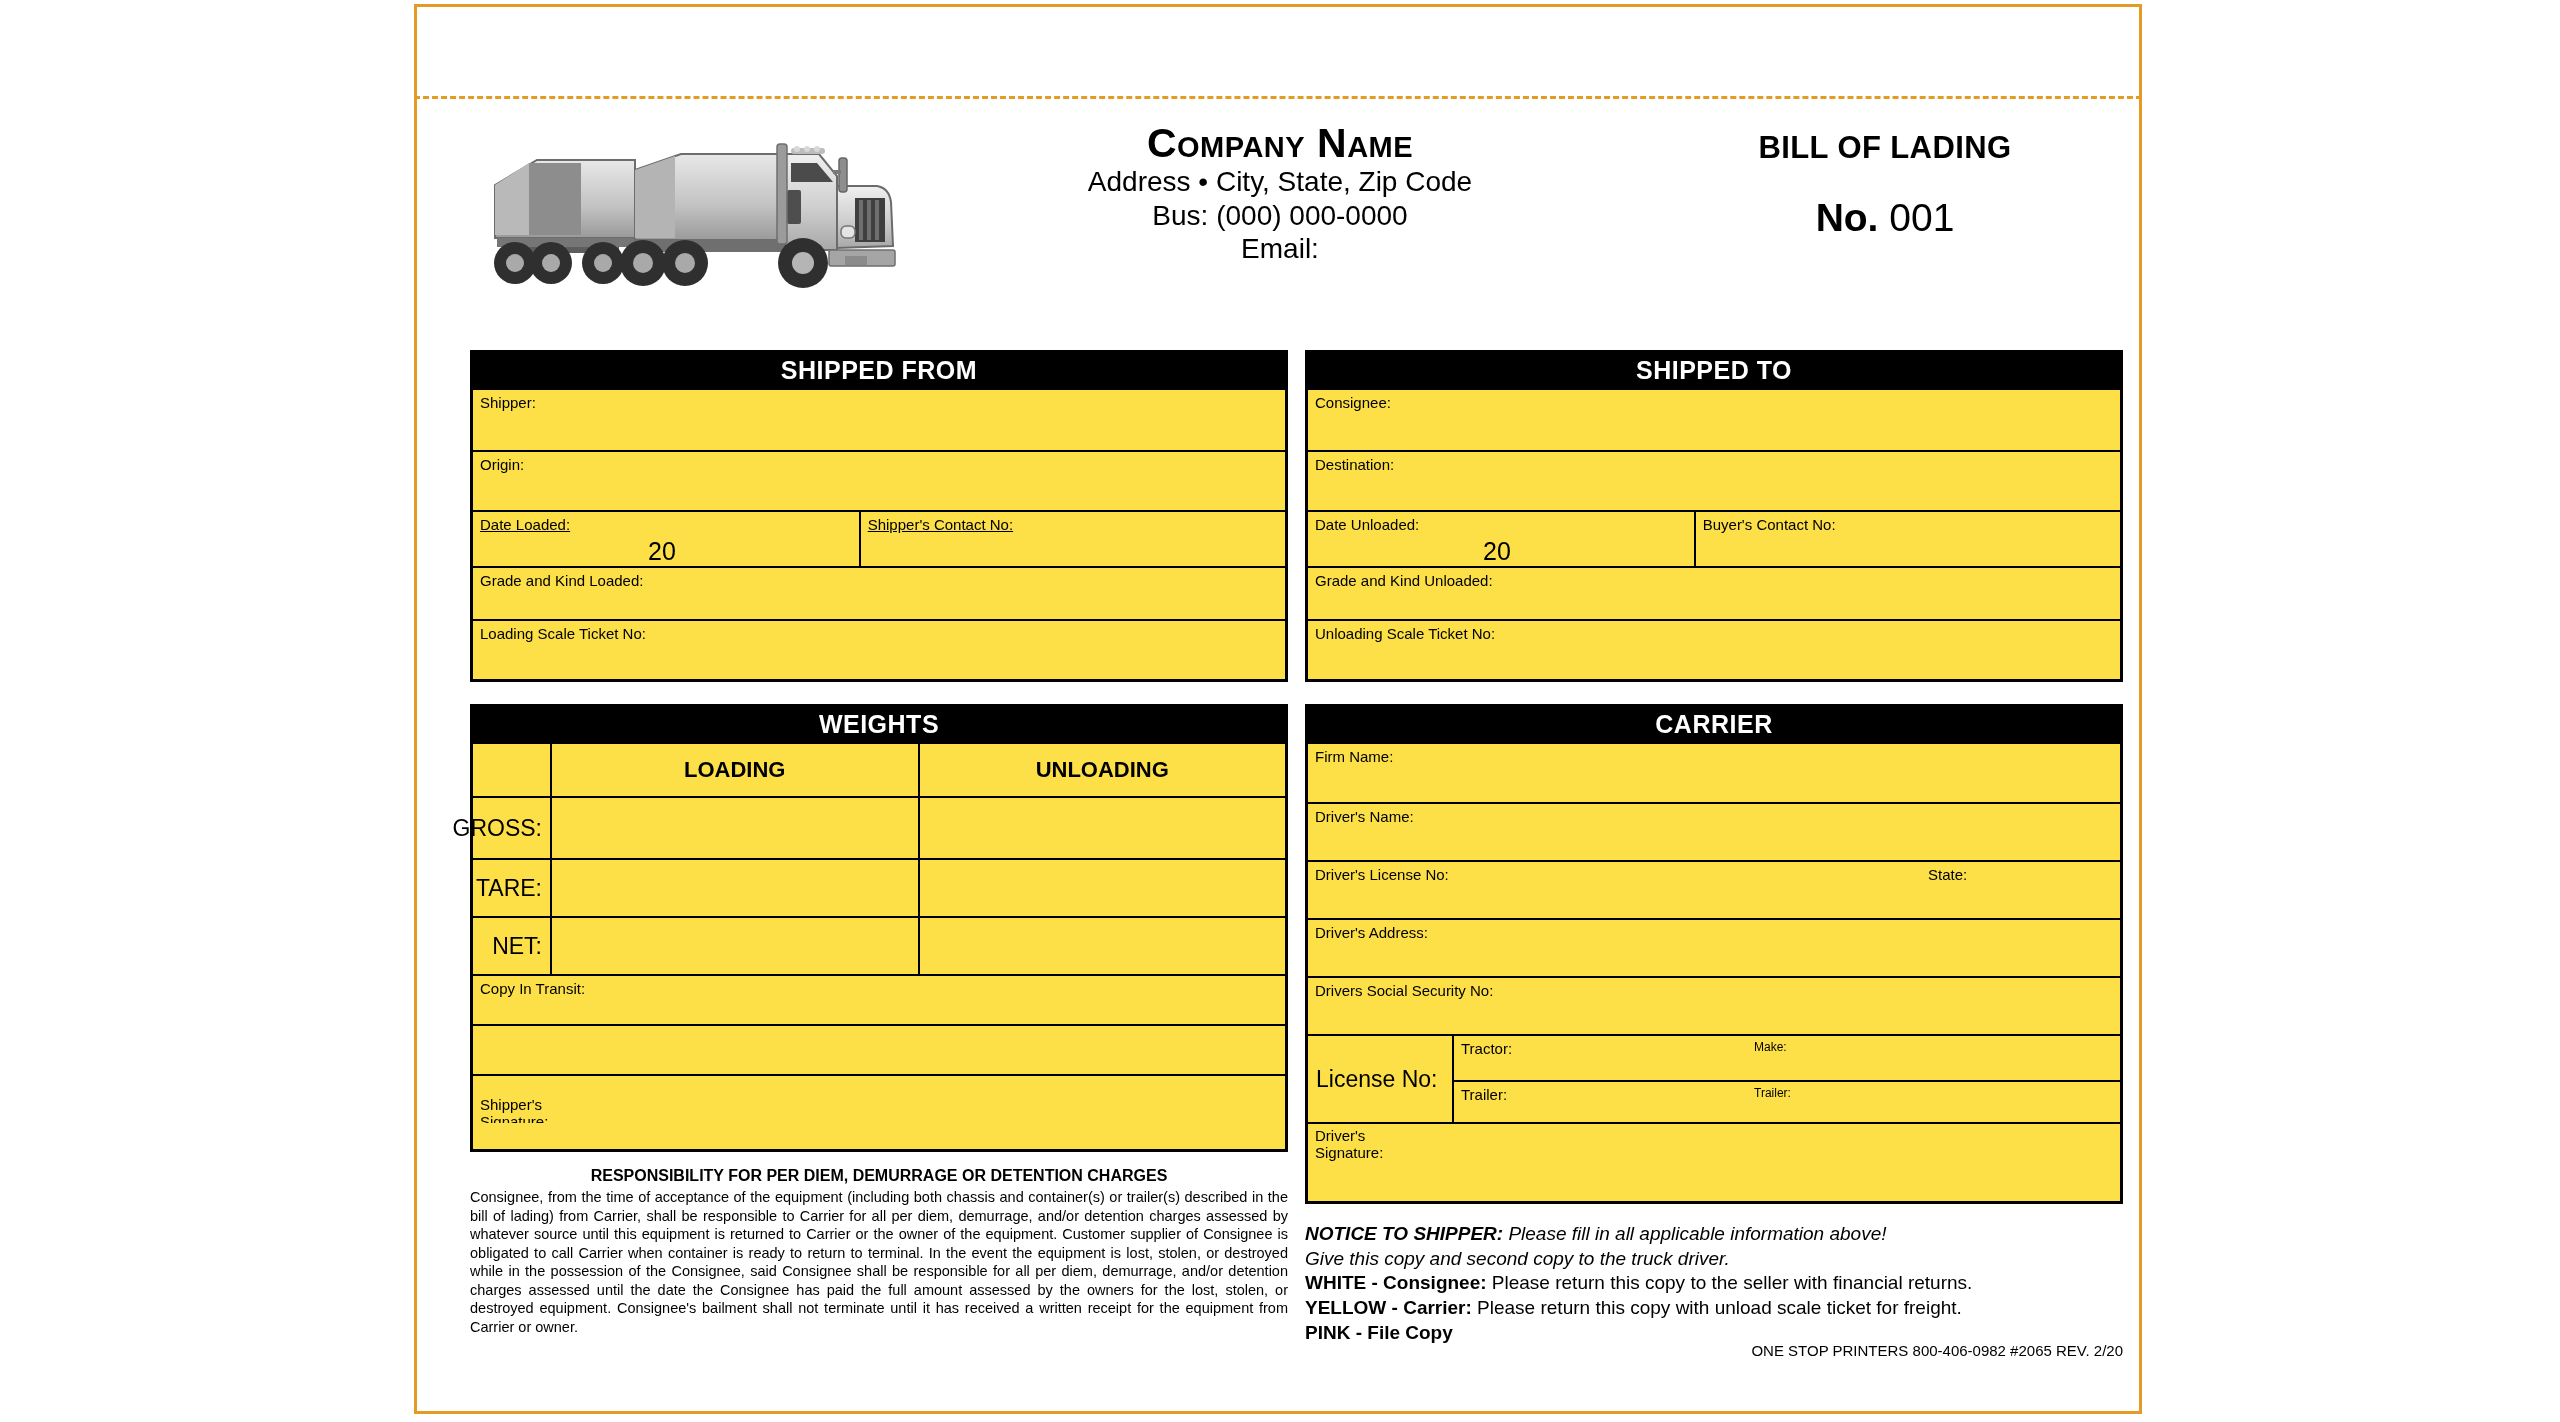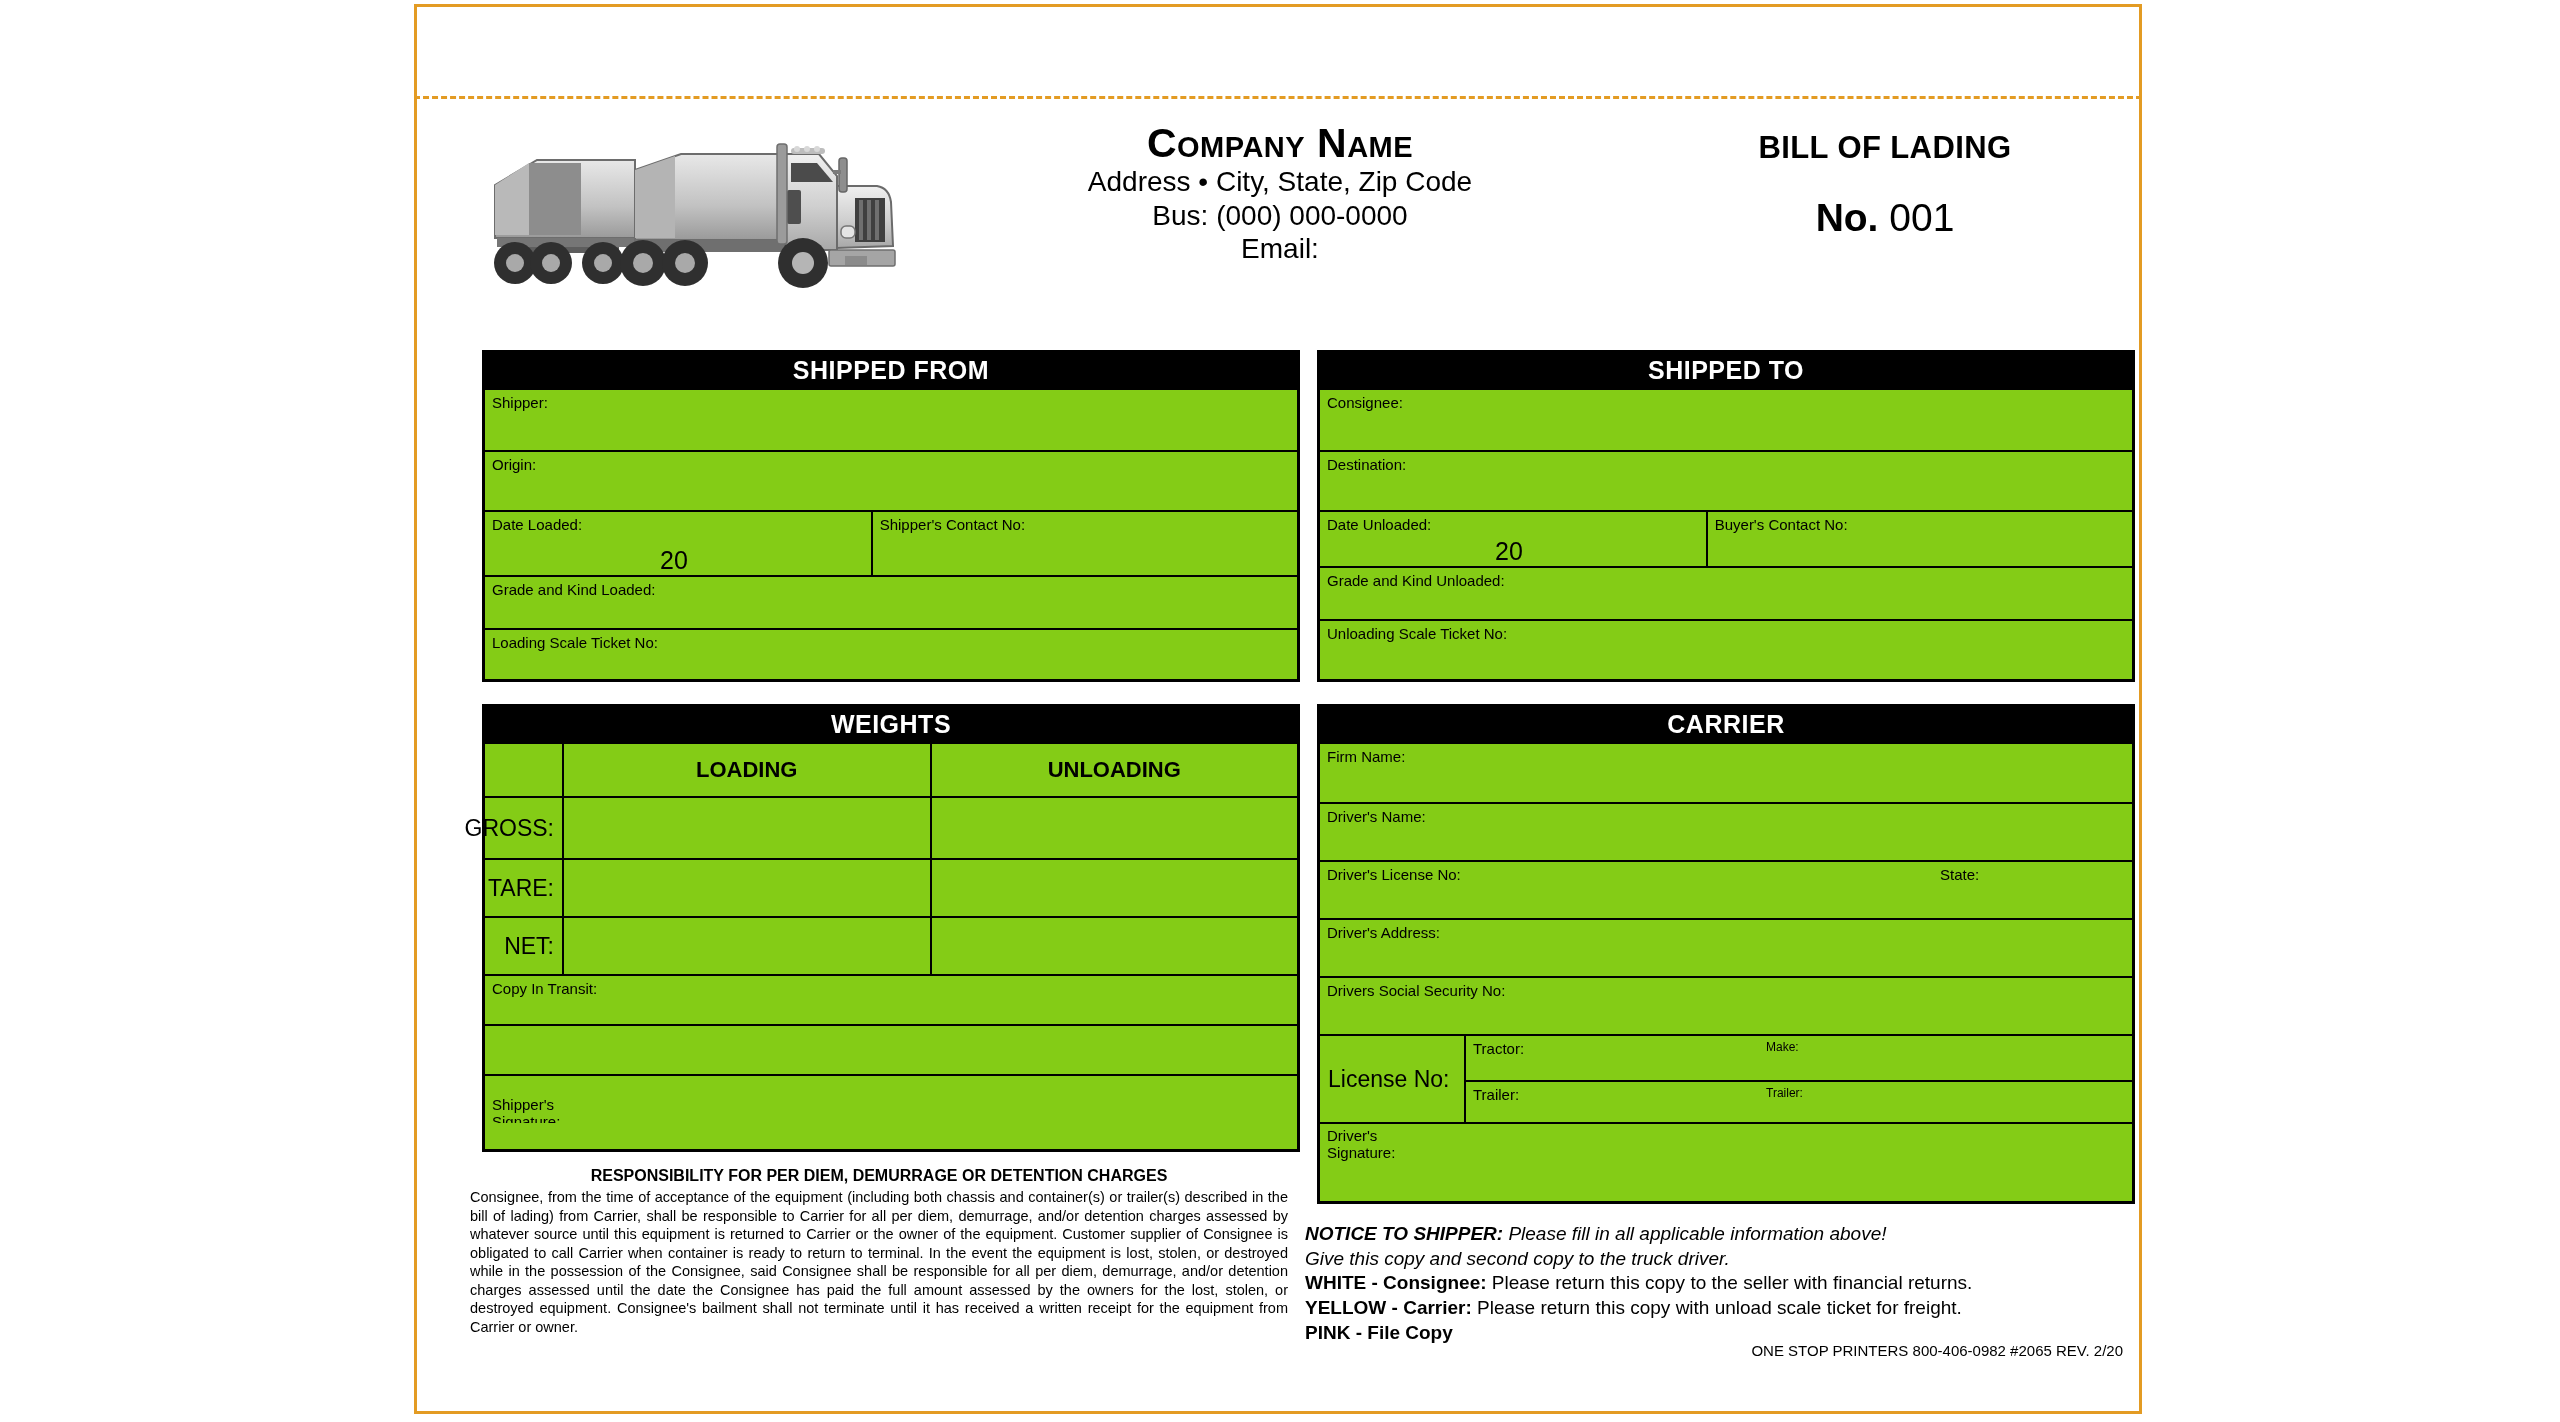"SHIPPED FROM" .ftable { background: #84cc16 -> #fde047; margin-left: 12px -> none }
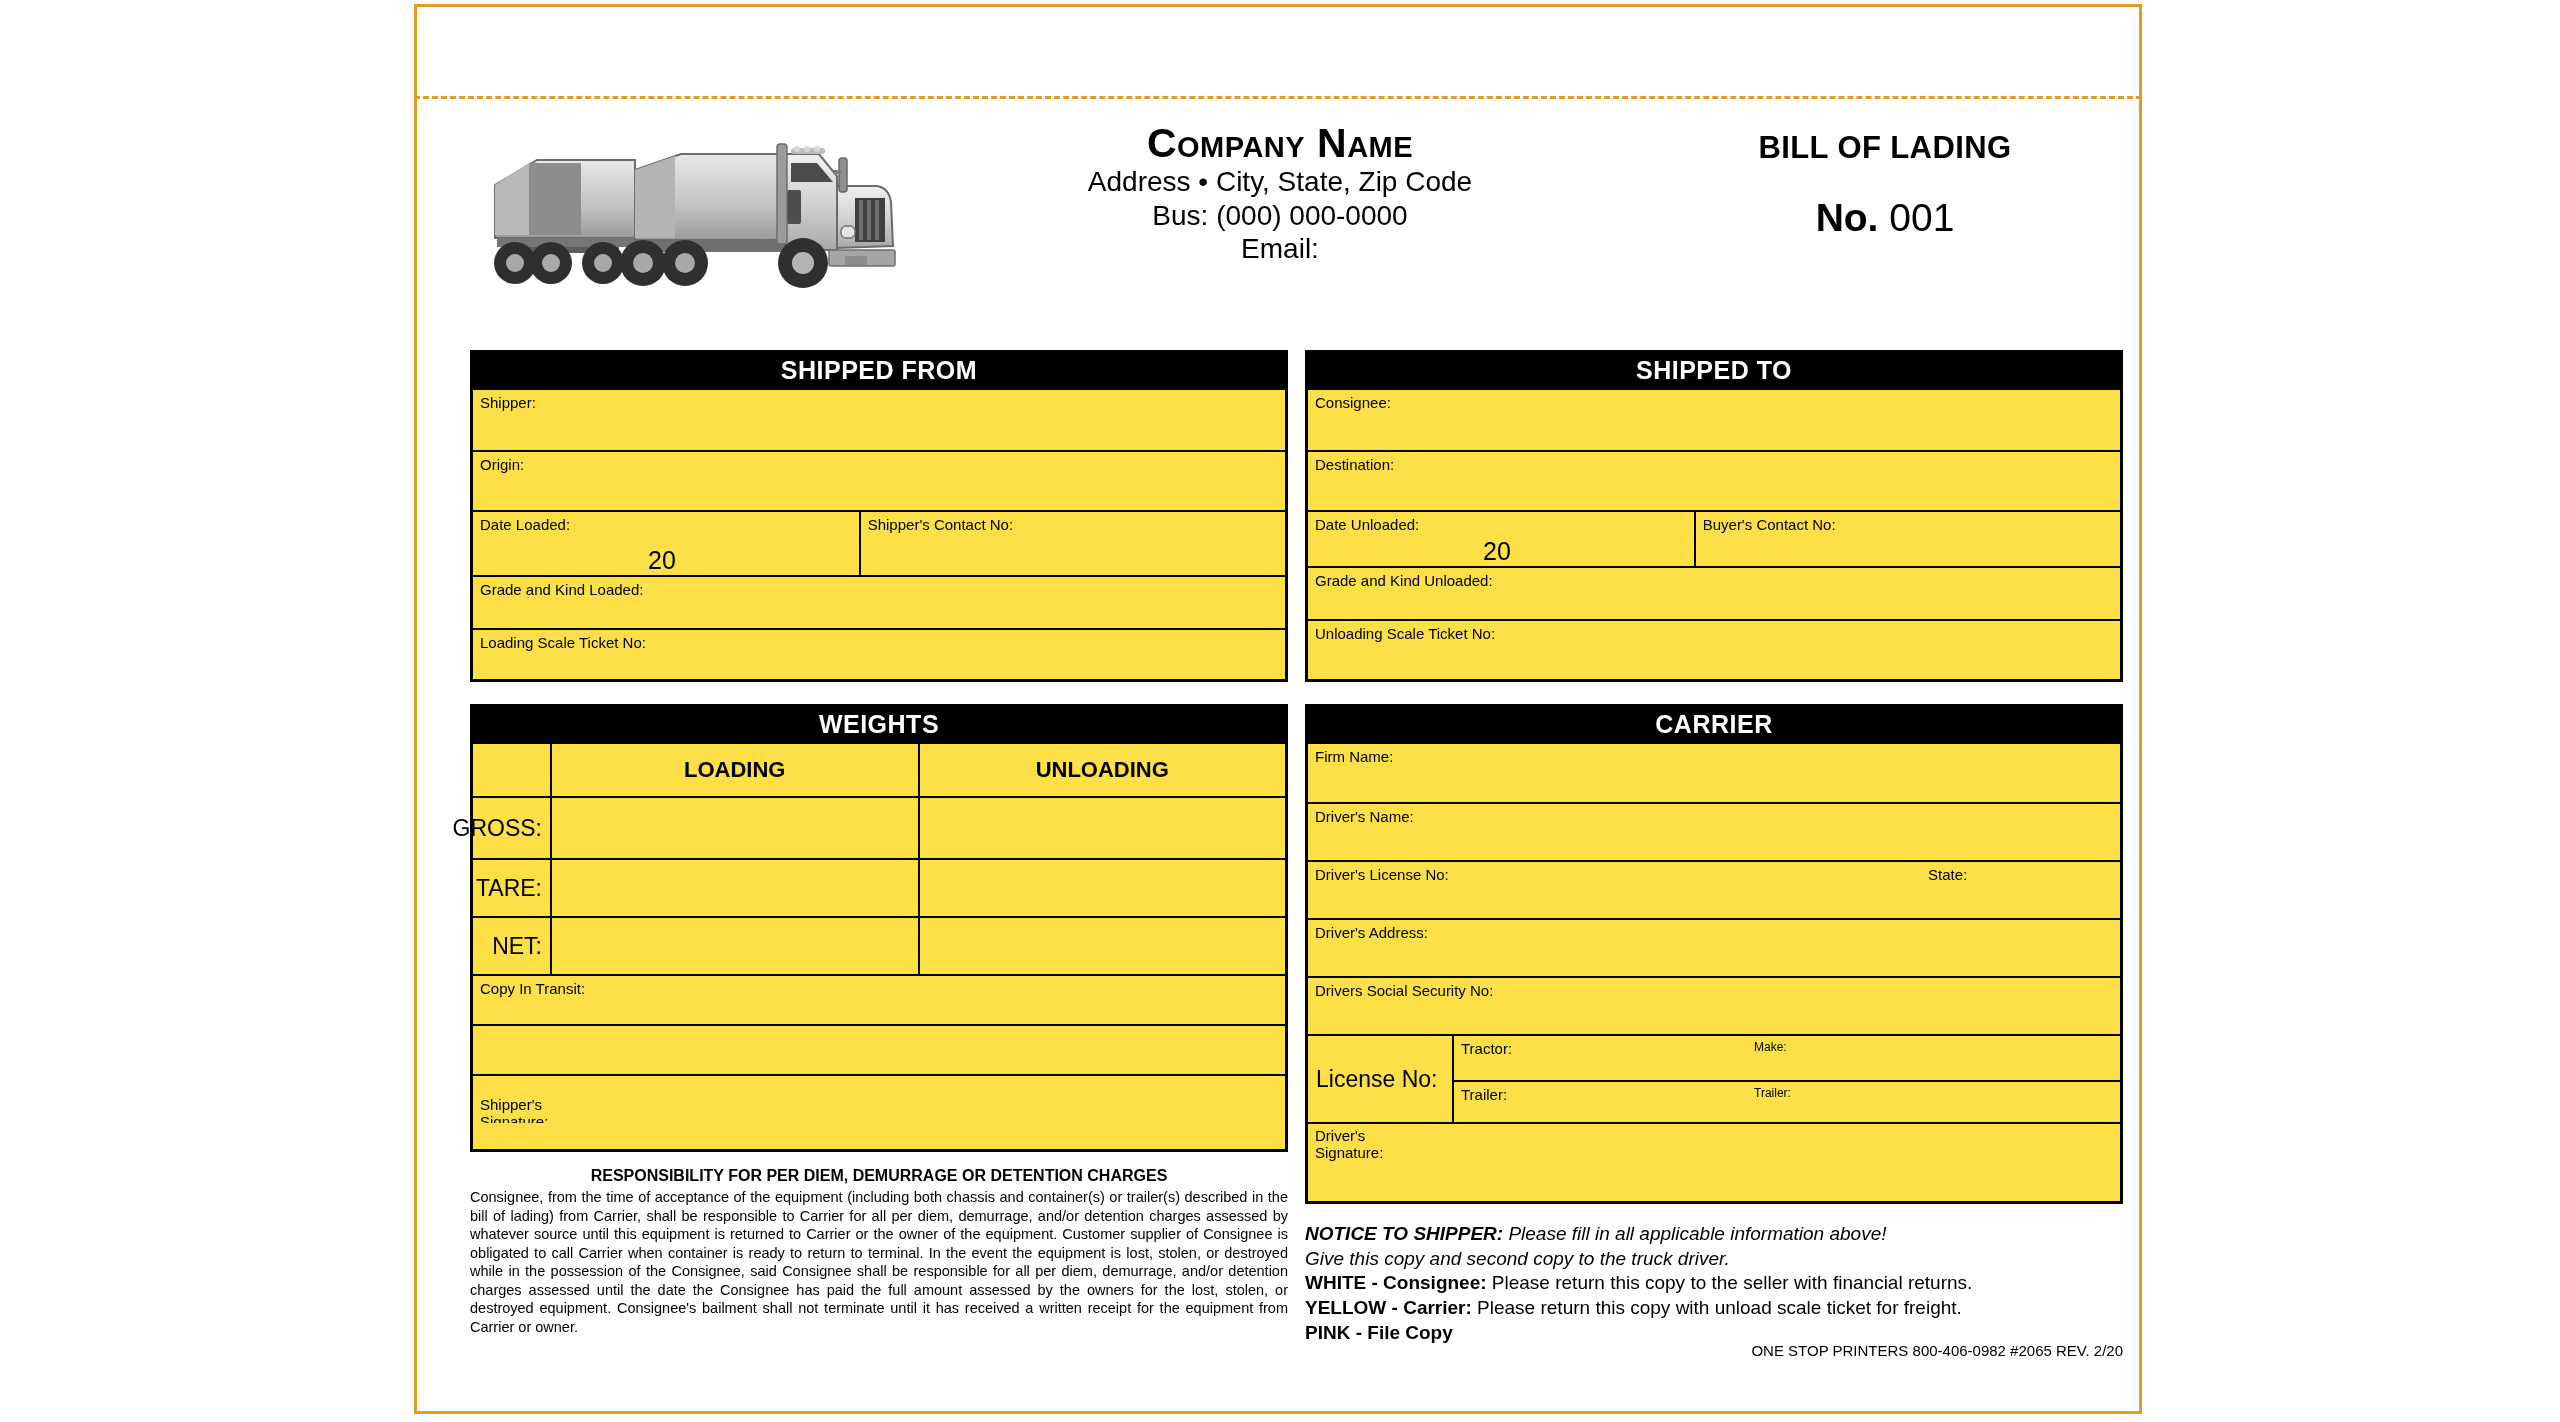"Date Loaded:" div.row { height: 65px -> 56px; text-decoration: none -> underline }
